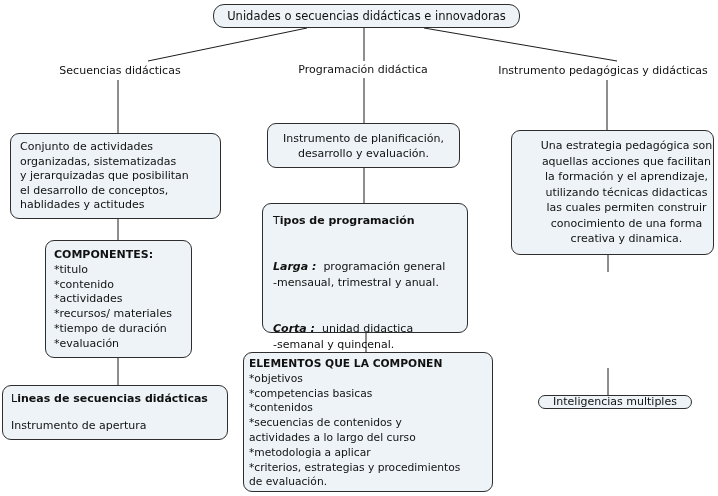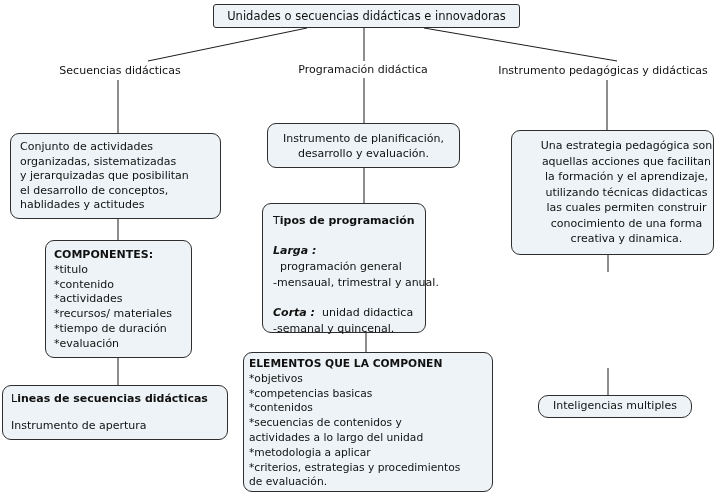"Unidades o secuencias didácticas e" .n-root { border-radius: 3px -> 11px }
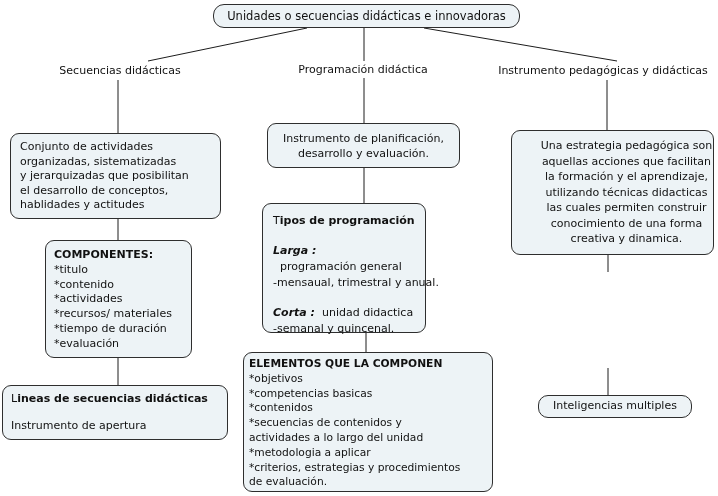"Tipos de programación" .n-c2 { width: 164px -> 206px }
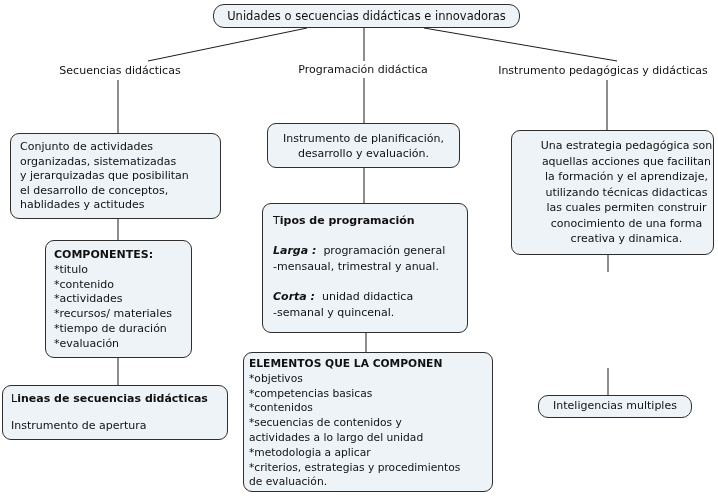"Larga : programación general" .n-c2 .entry { margin-top: 14px -> 30px }
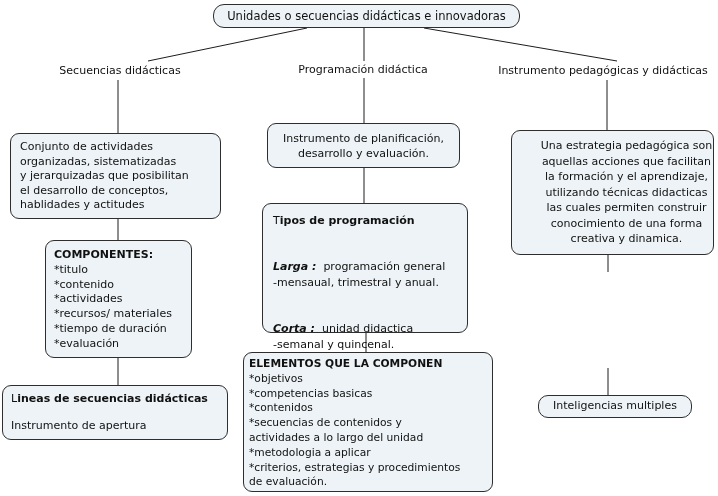"*objetivos" div.pre { text: unidad -> curso }
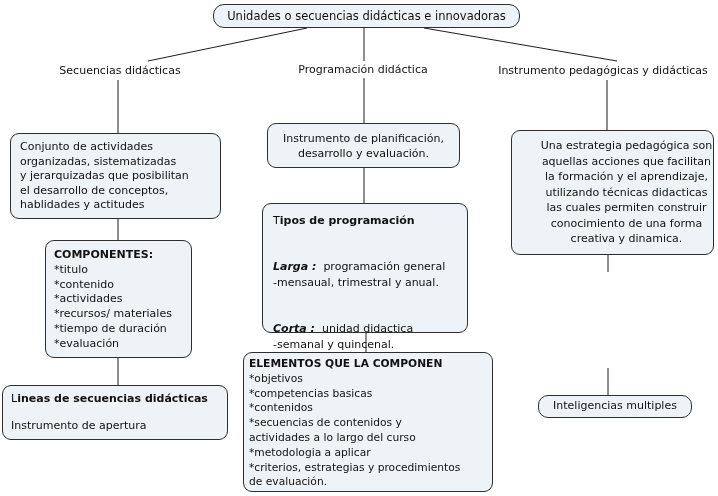"Inteligencias multiples" .n-r3 { height: 23px -> 14px }
